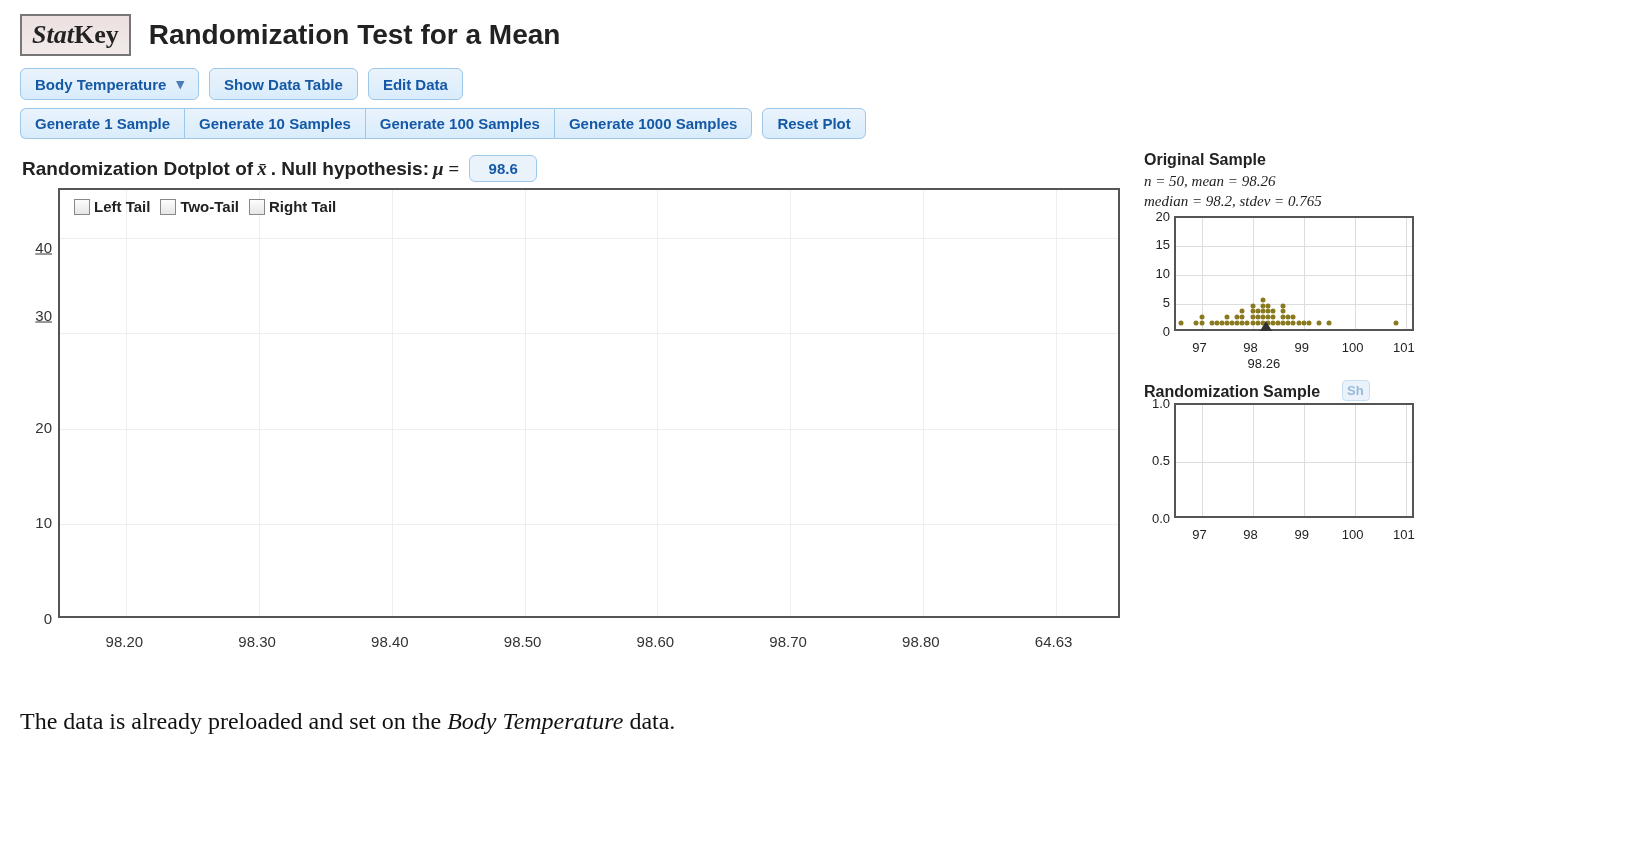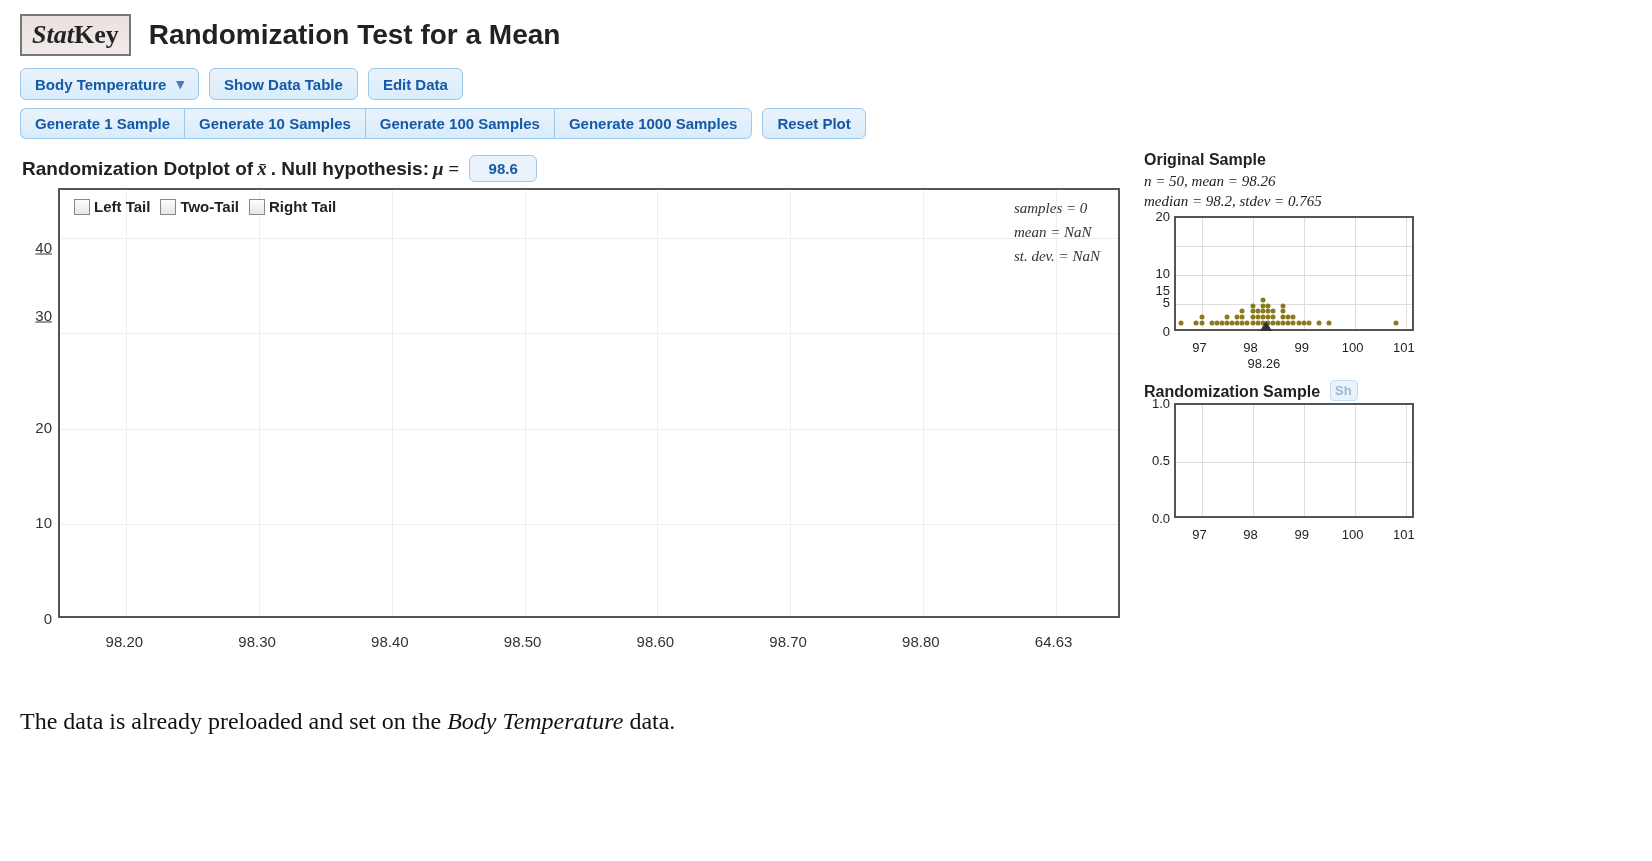"samples = 0" div.stats-box { html: <div> <div>samples = 0</div> <div>mean = NaN</div> <div>st. dev. = NaN</div> </div> -> none }
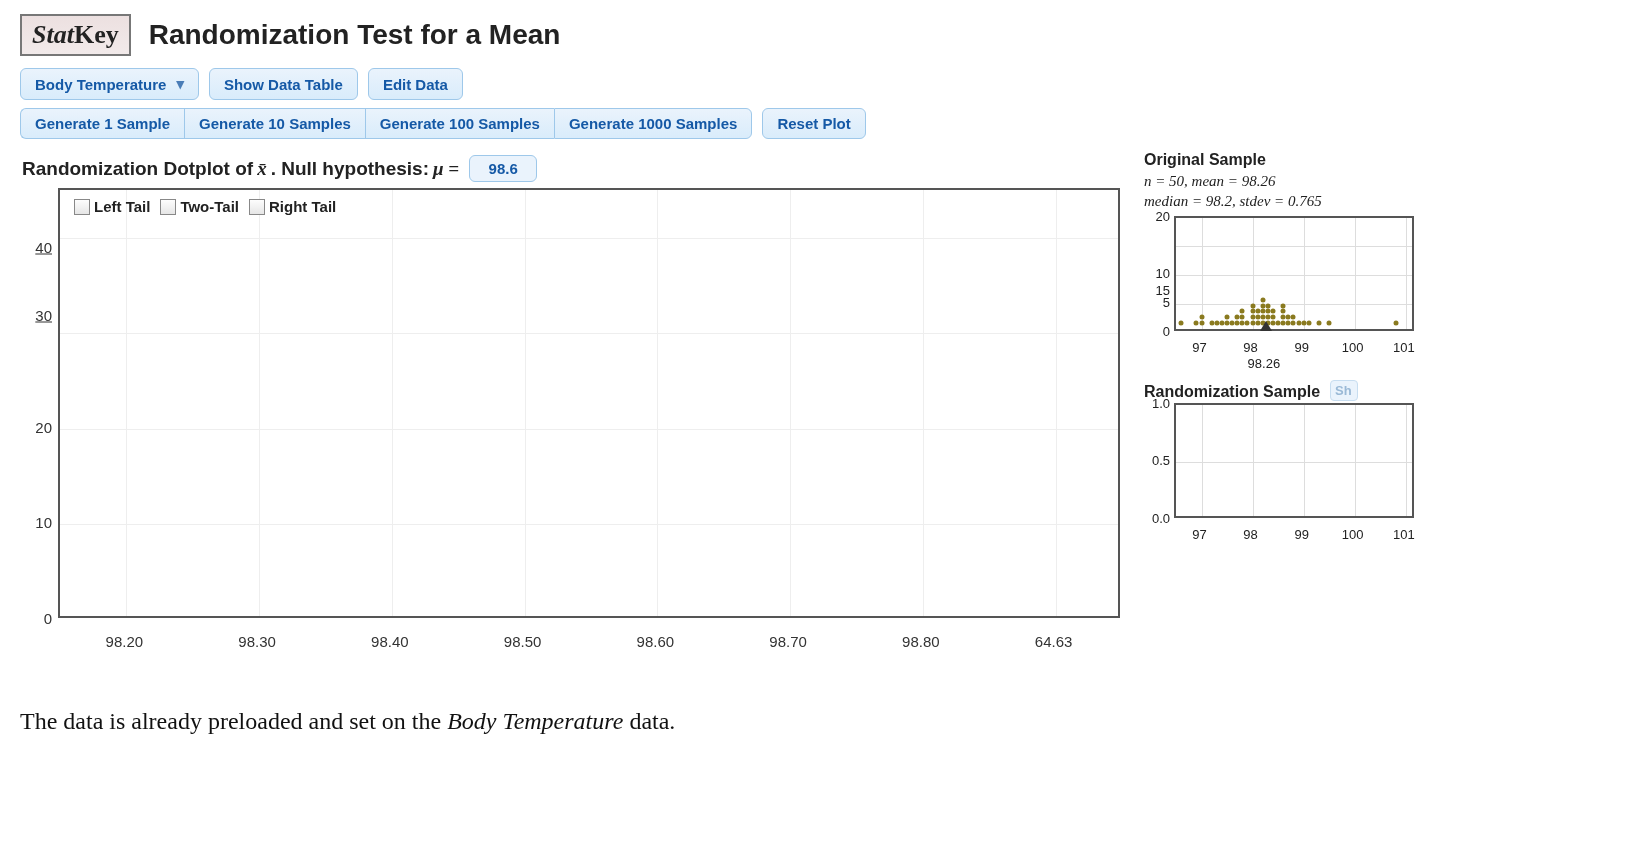"15" div.mini-ytick { margin-top: 46px -> none }
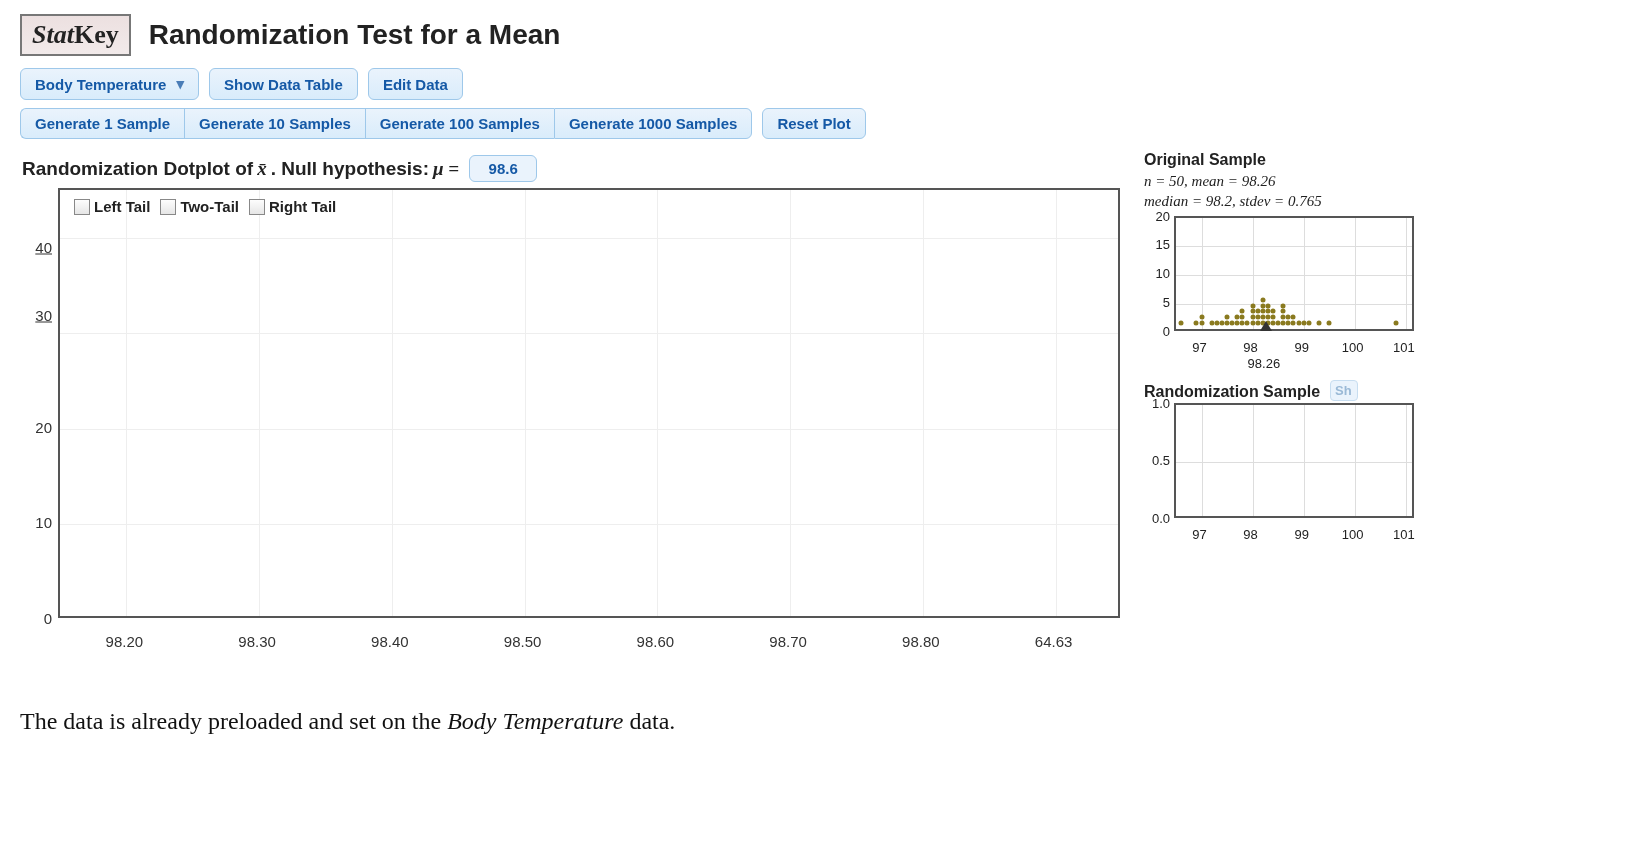"Randomization Sample" .rand-header { gap: 10px -> 22px }
